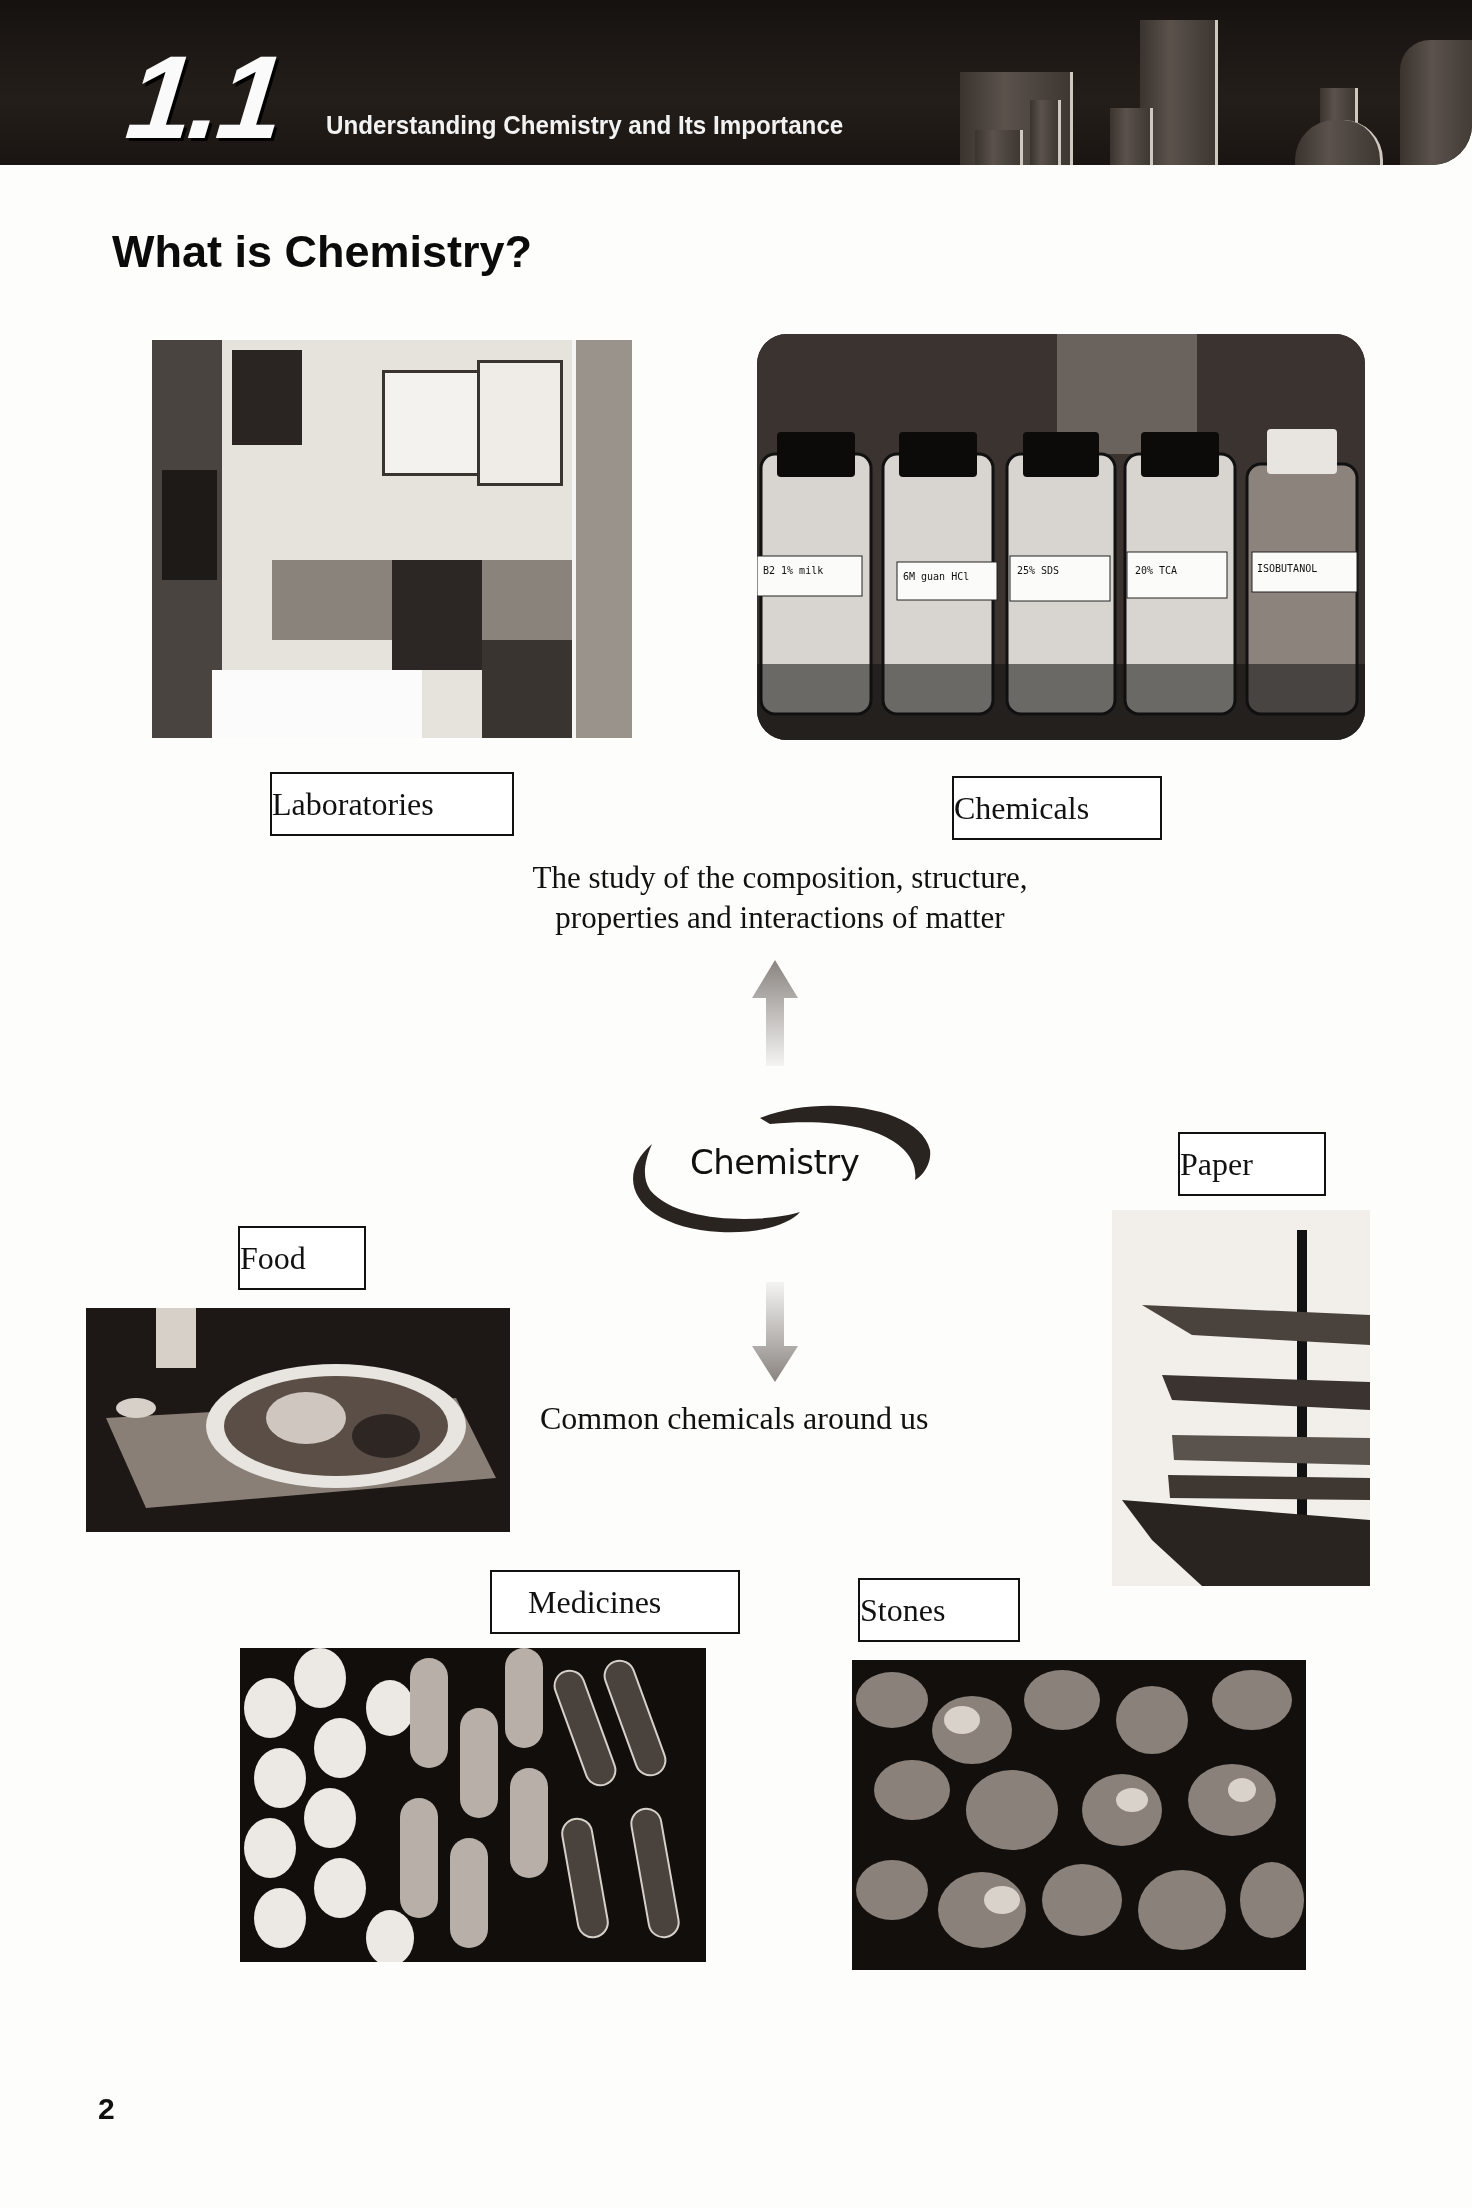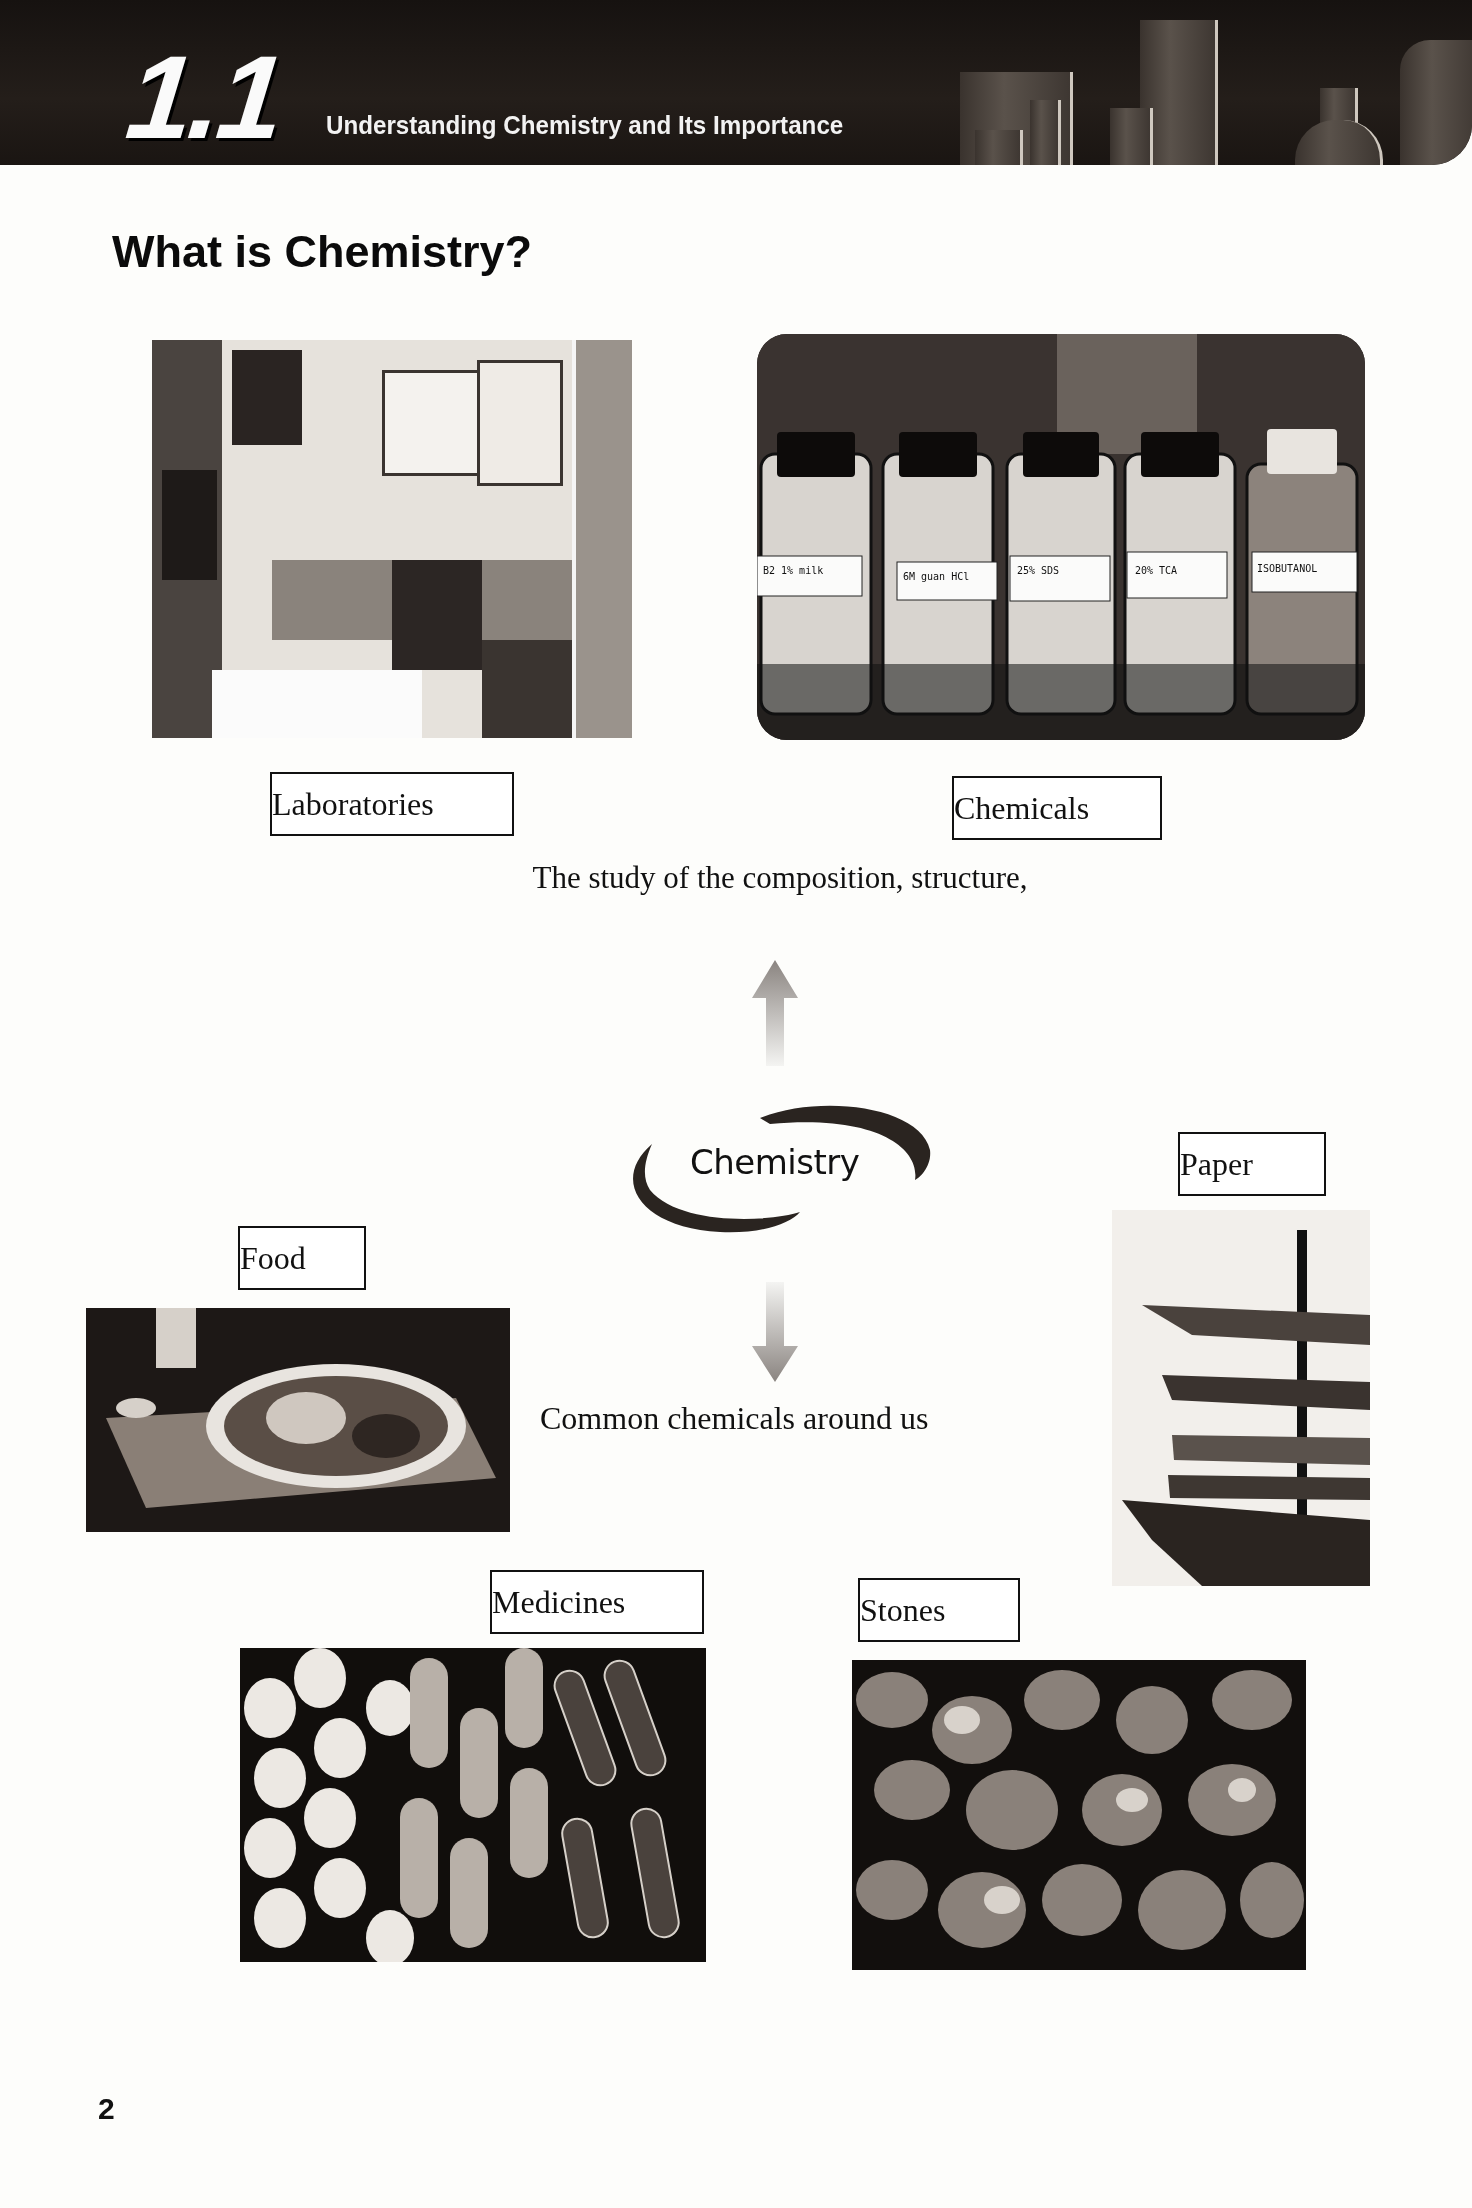"properties and interactions of matter" div { html: none -> <div>properties and interactions of matter</div> }
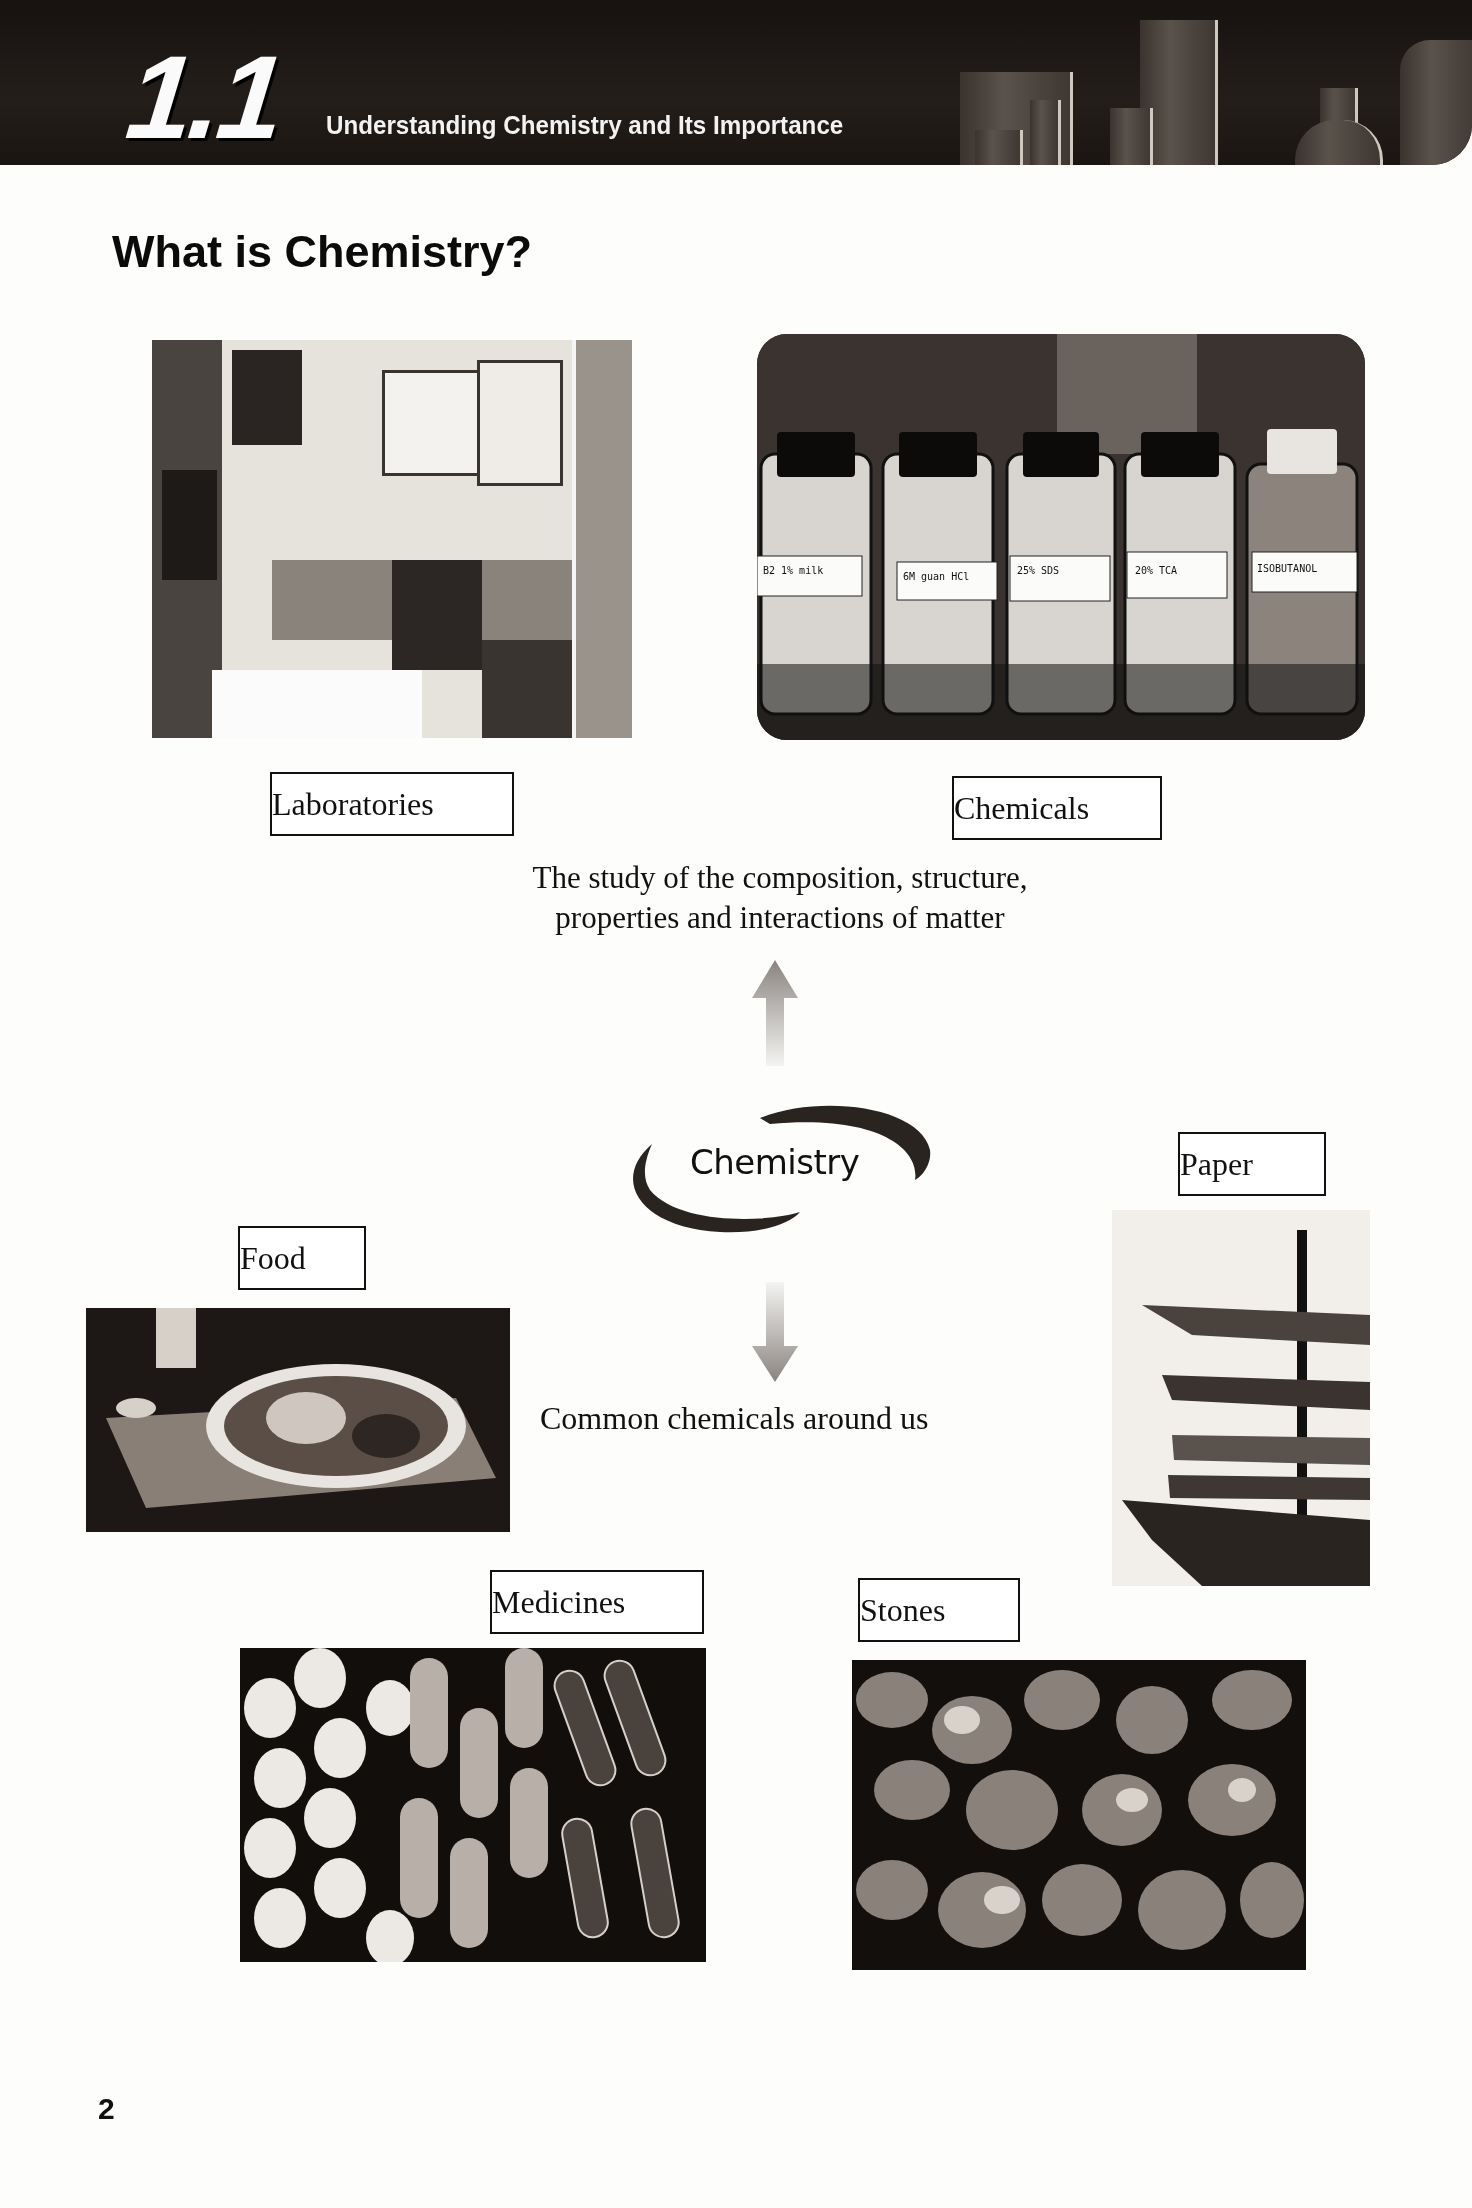"Medicines" div.lbl { padding-left: none -> 36px }
